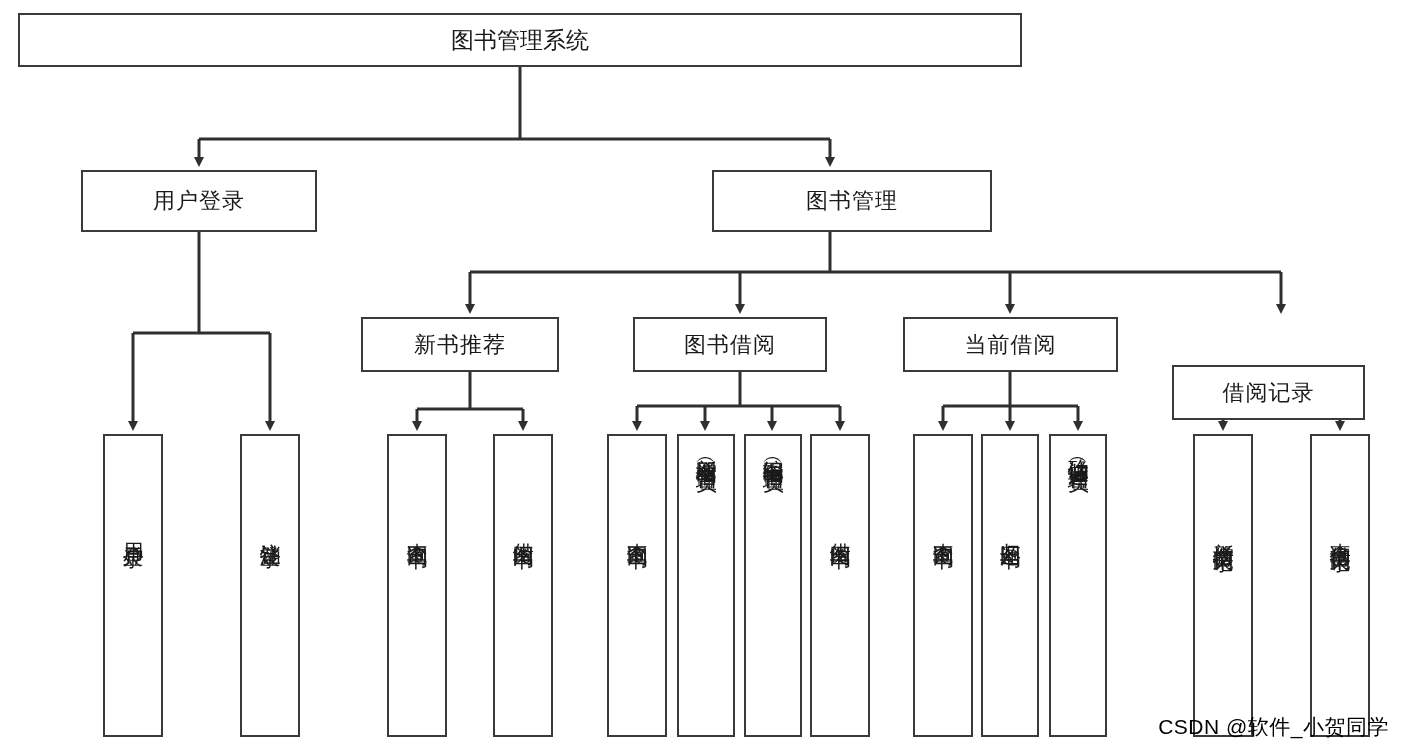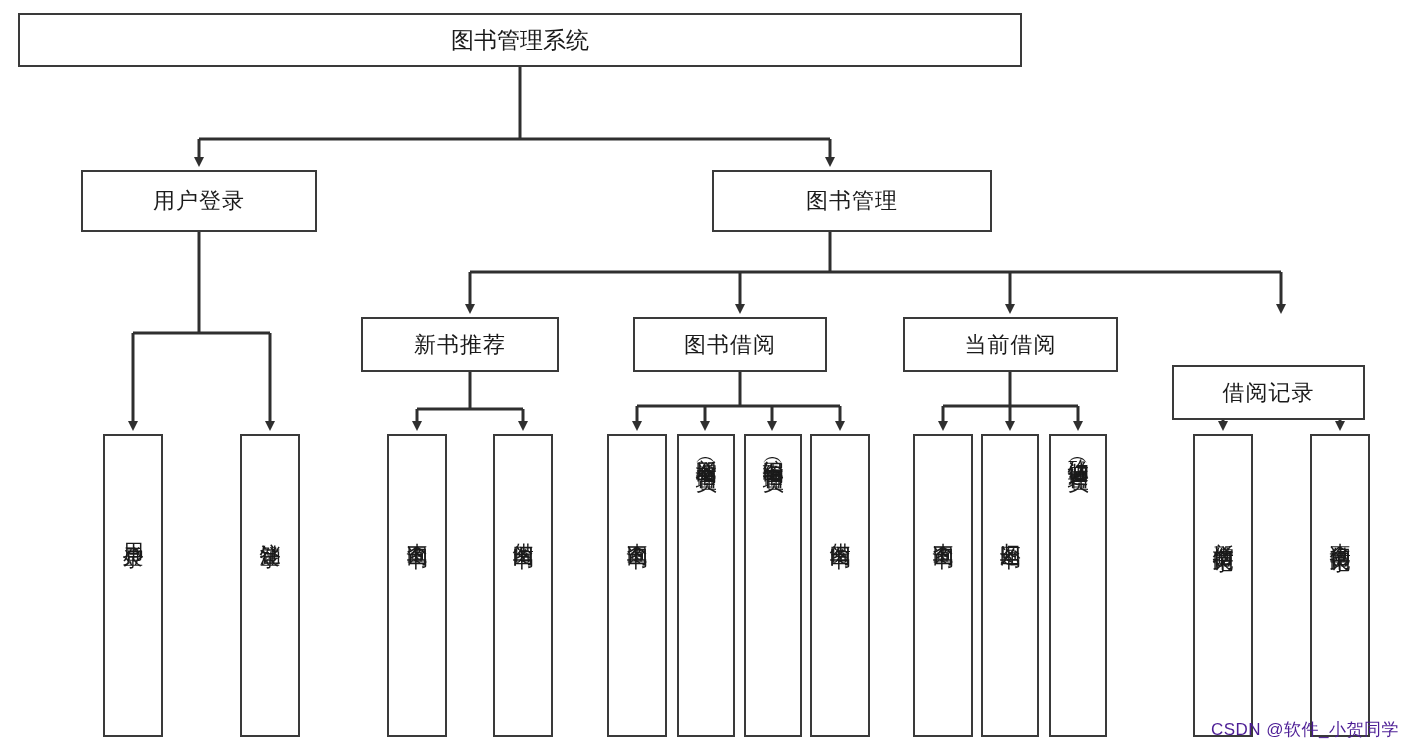"CSDN @软件_小贺同学" .watermark { color: #4c1d95 -> #000000; font-size: 17px -> 21px; right: 6px -> 16px }
